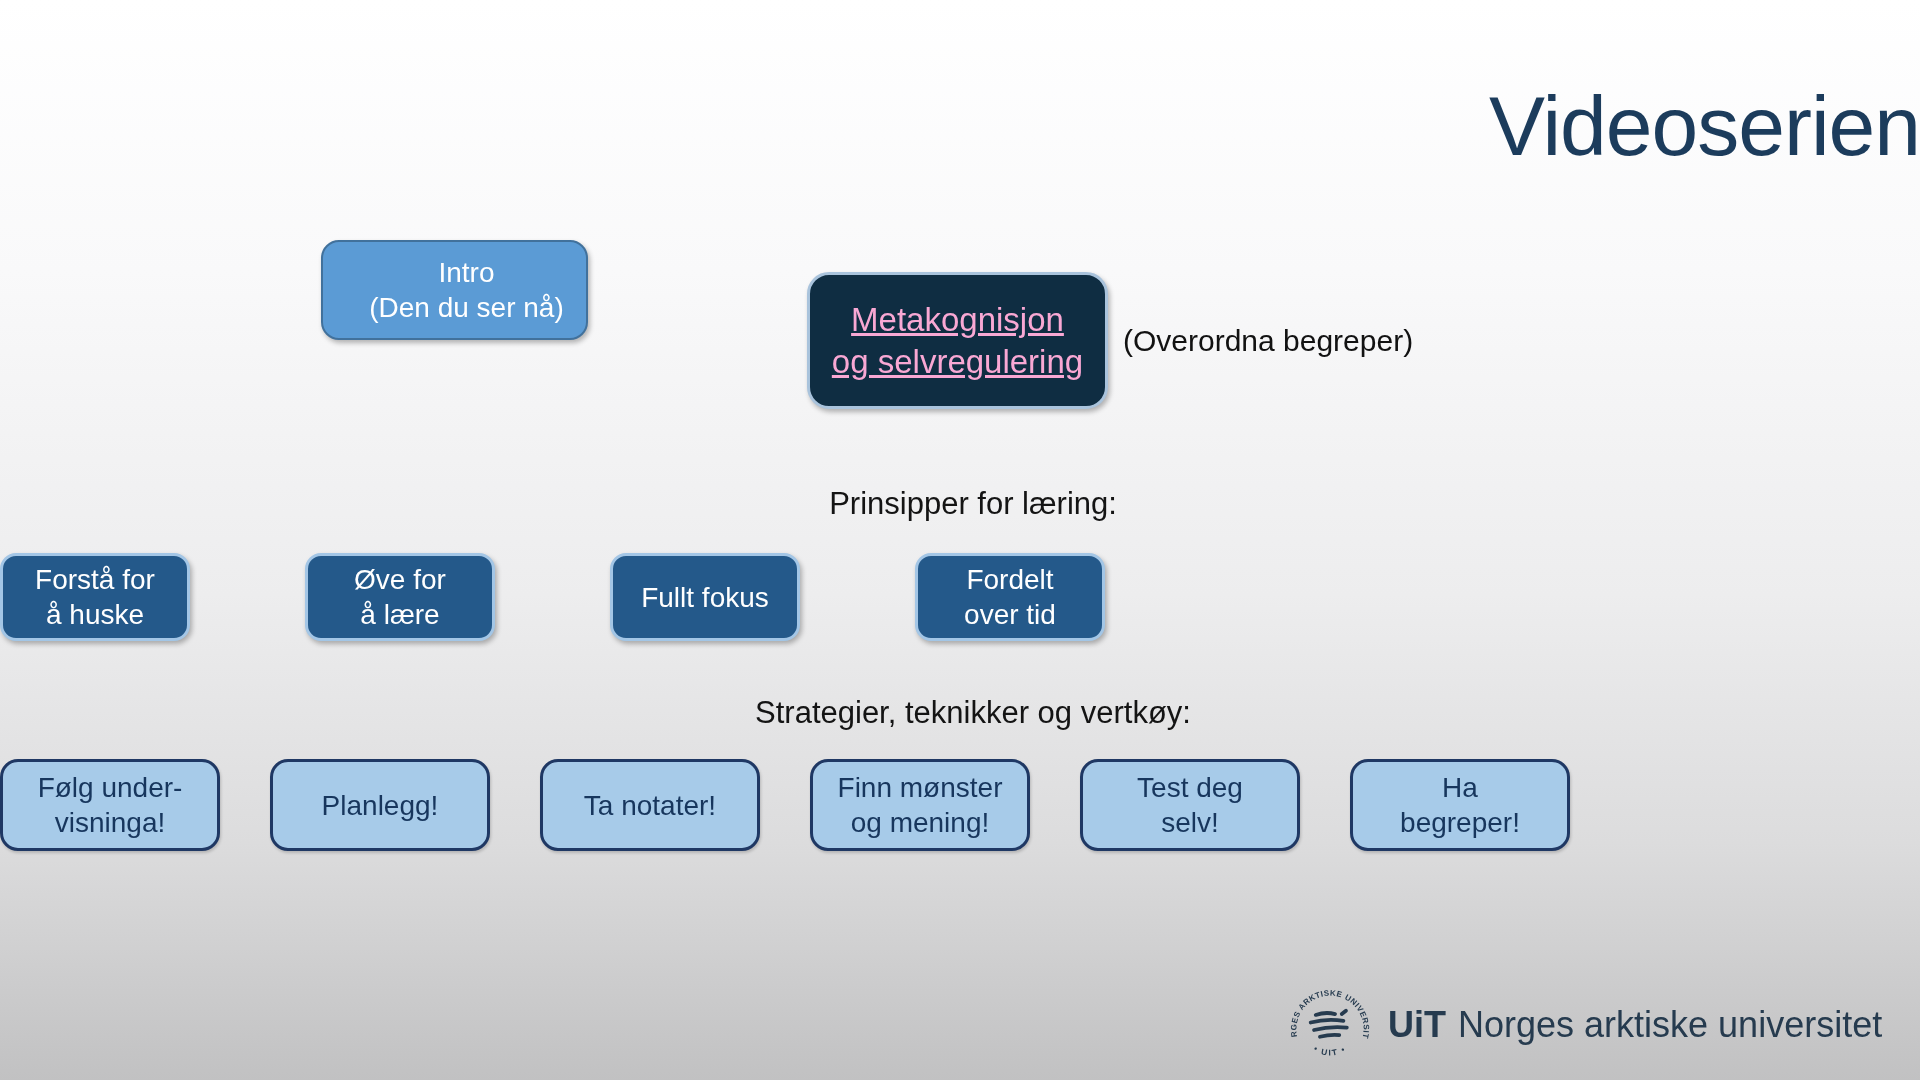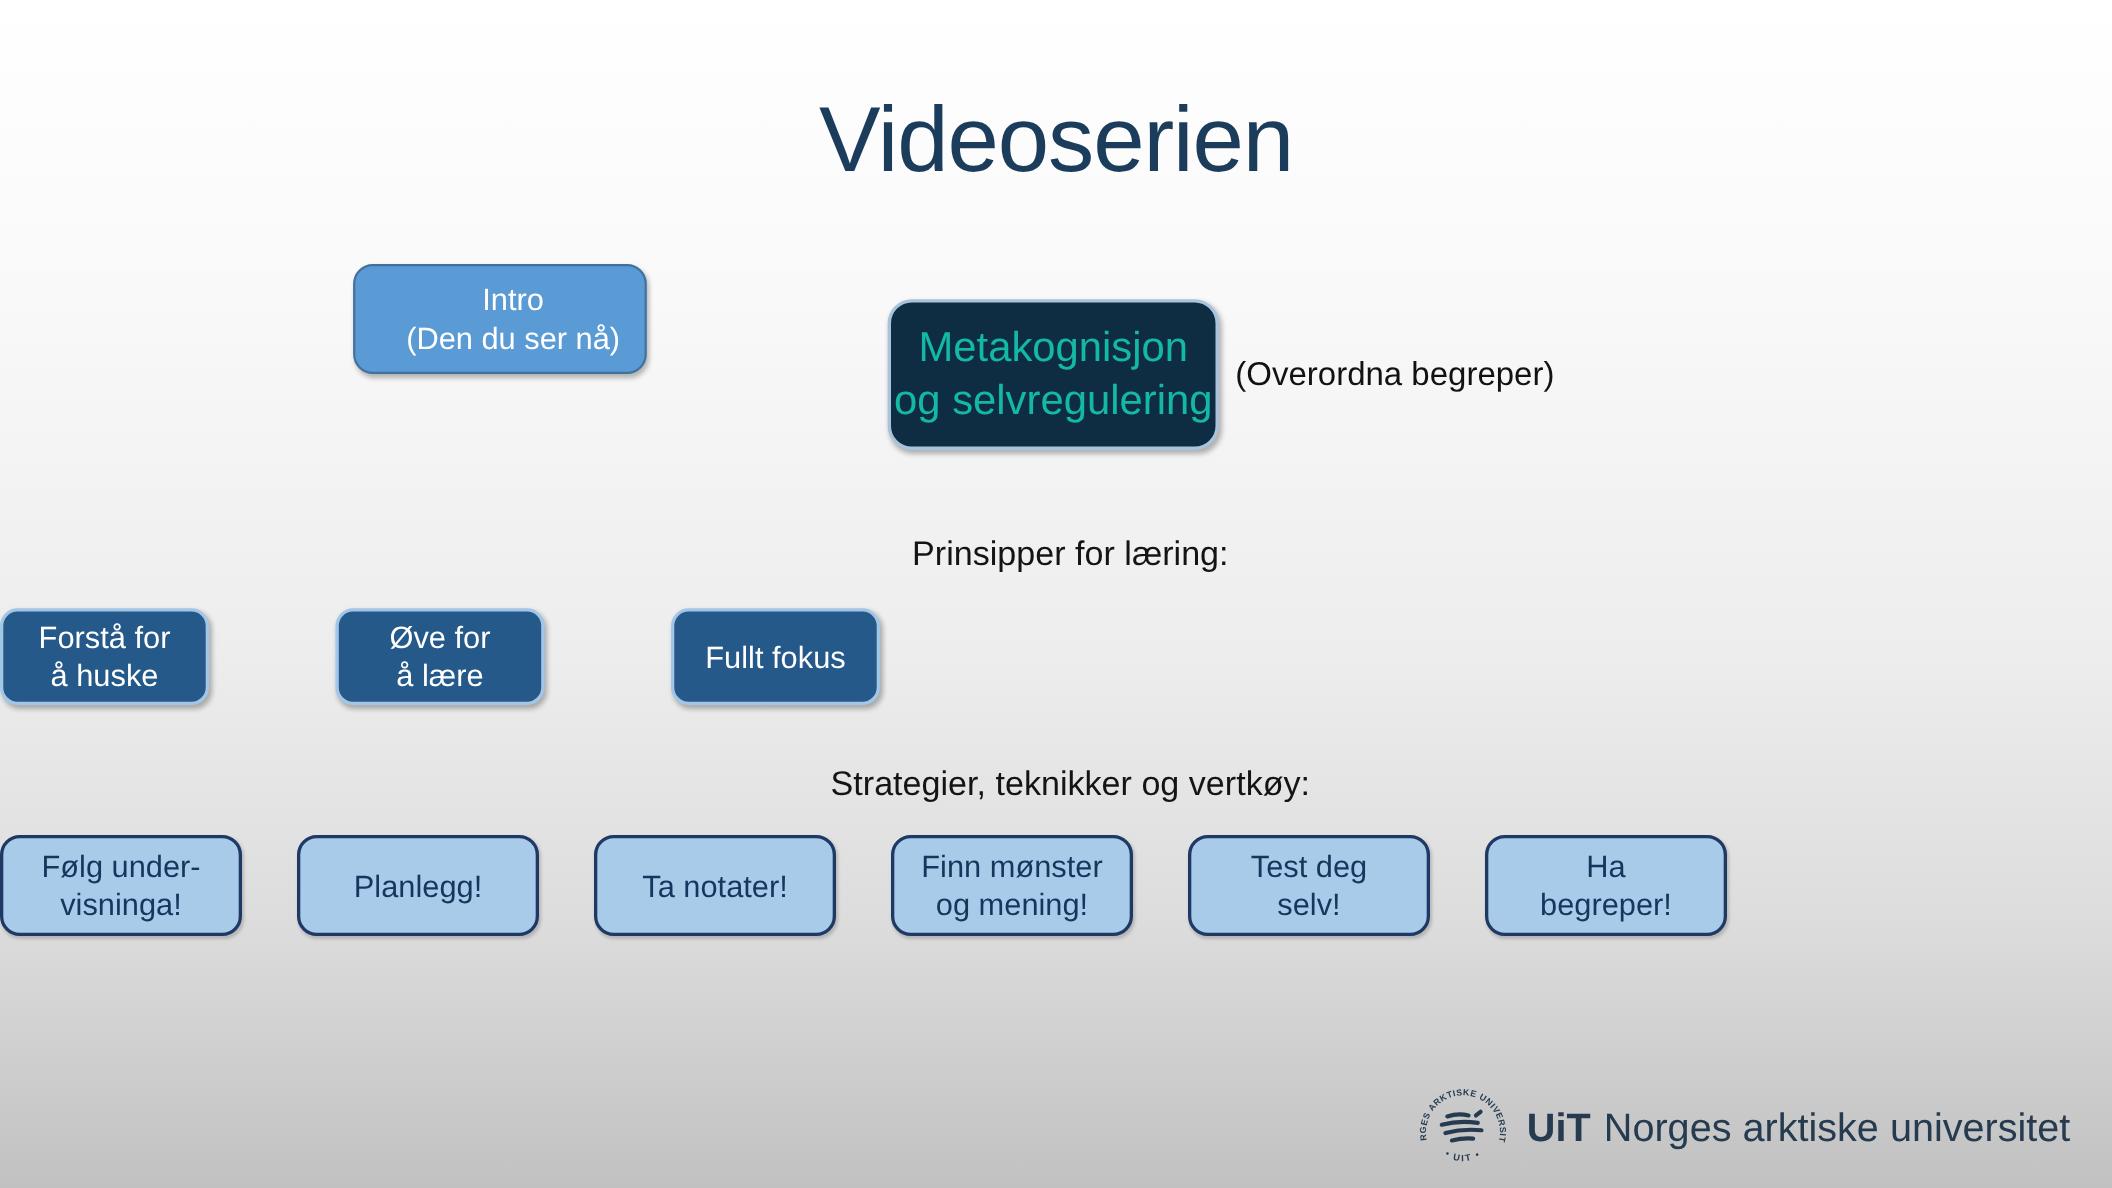"Videoserien" .title { text-align: center -> right }
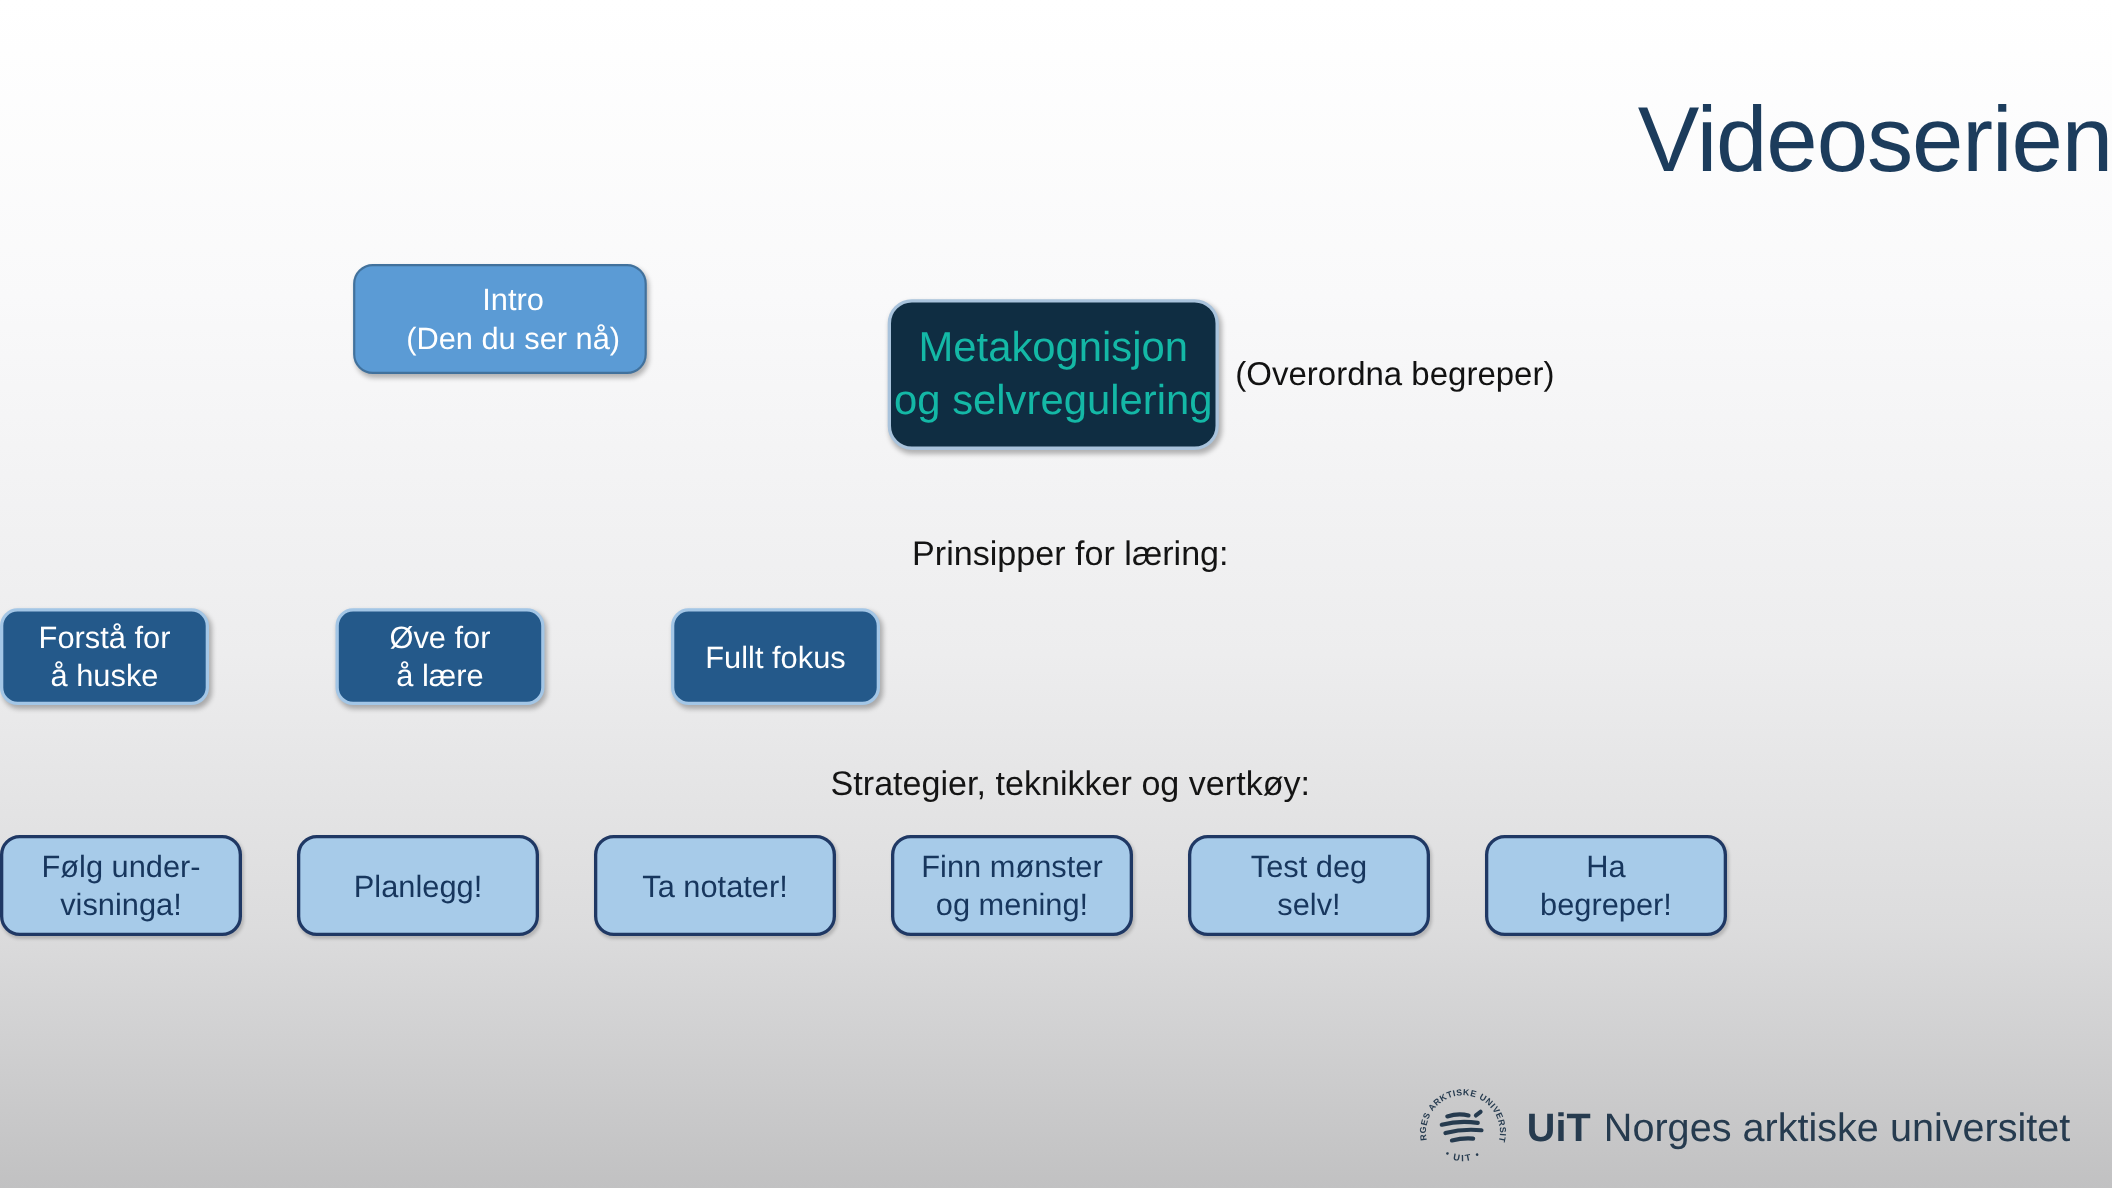"Metakognisjon" .meta { color: #14b8a6 -> #f9a8d4; font-size: 38px -> 33px; text-decoration: none -> underline }
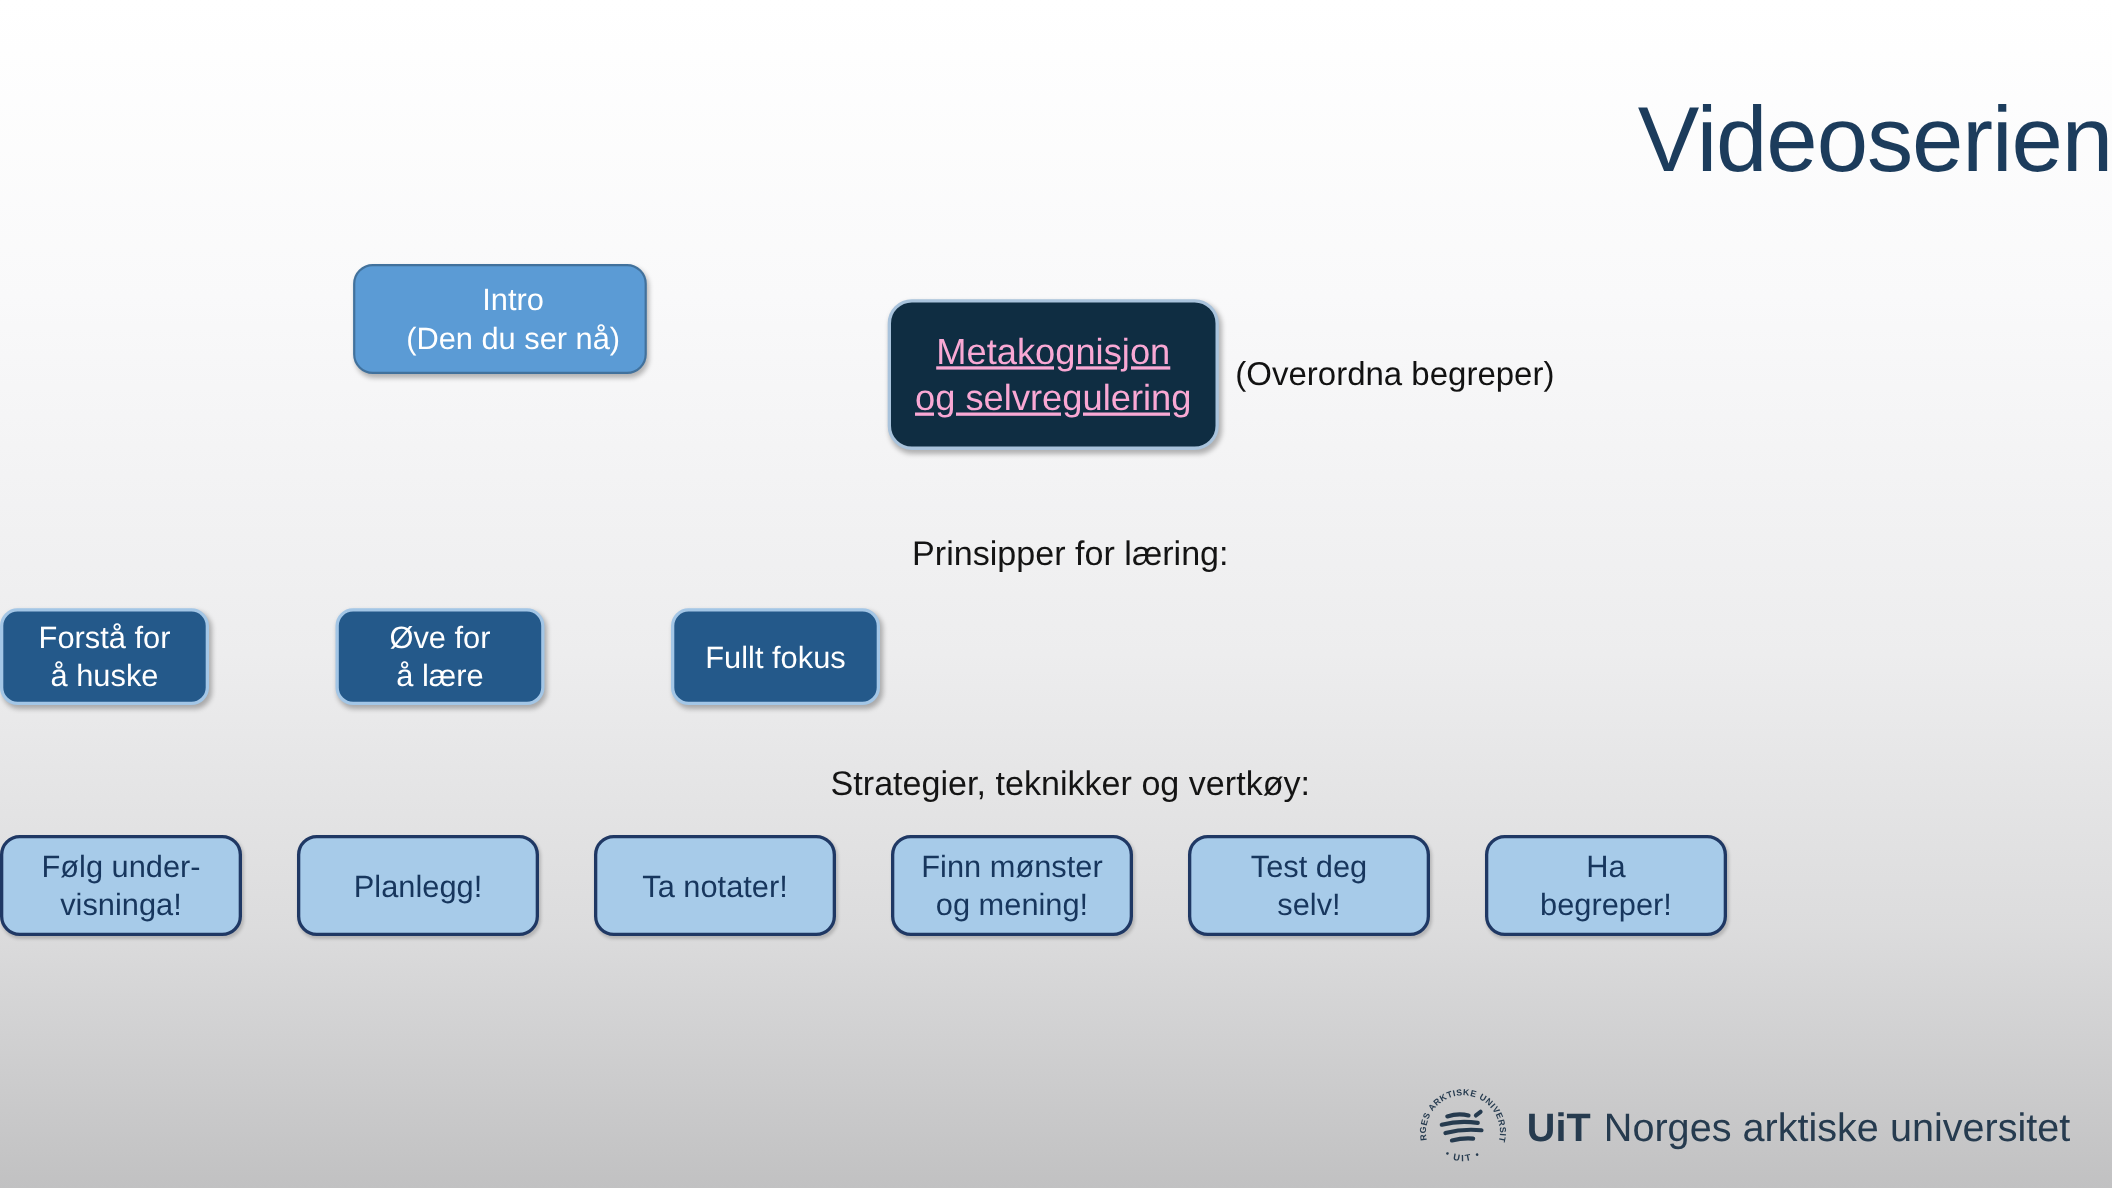"Fordelt" div.box { html: none -> <div> <span>Fordelt over tid</span> </div> }
